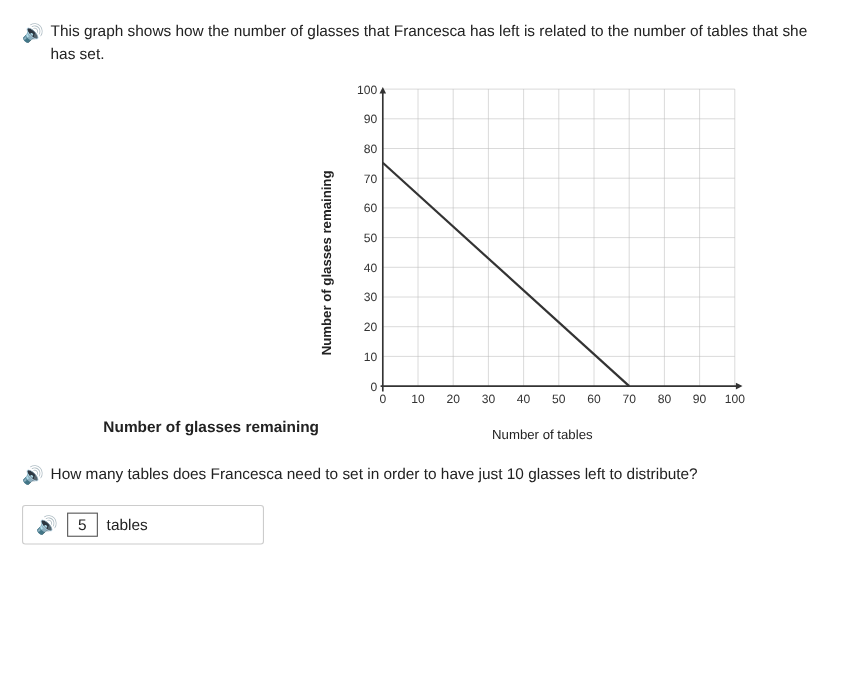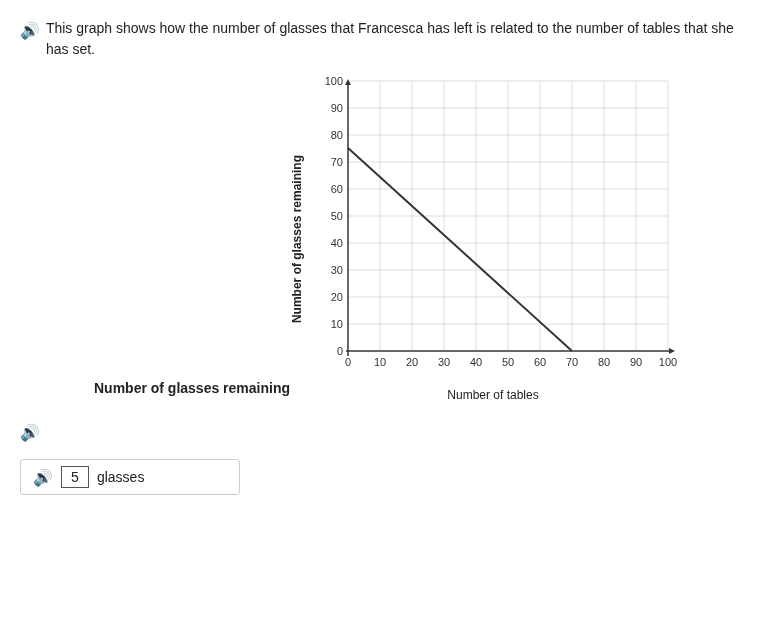"How many tables does Francesca" span { html: none -> <span>How many tables does Francesca need to set in order to have just 10 glasses left to distribute?</span> }
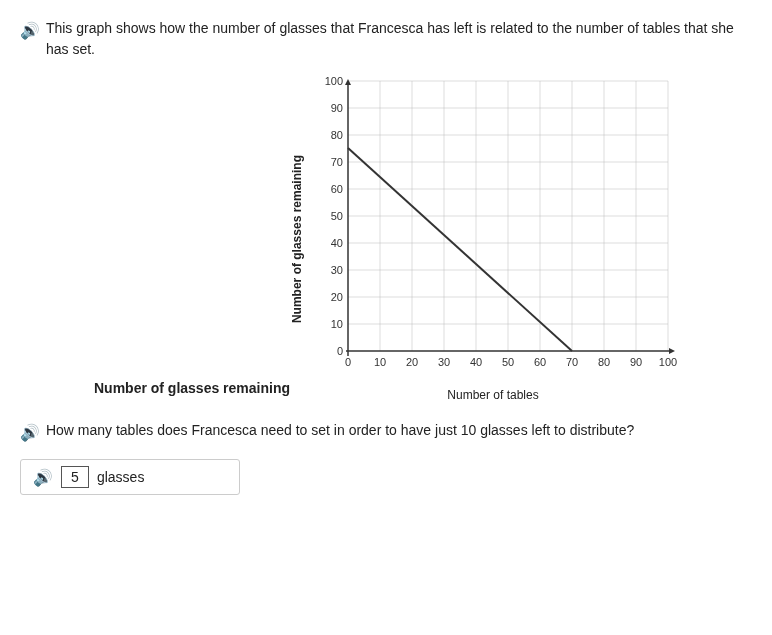"glasses" span.answer-label { text: glasses -> tables }
